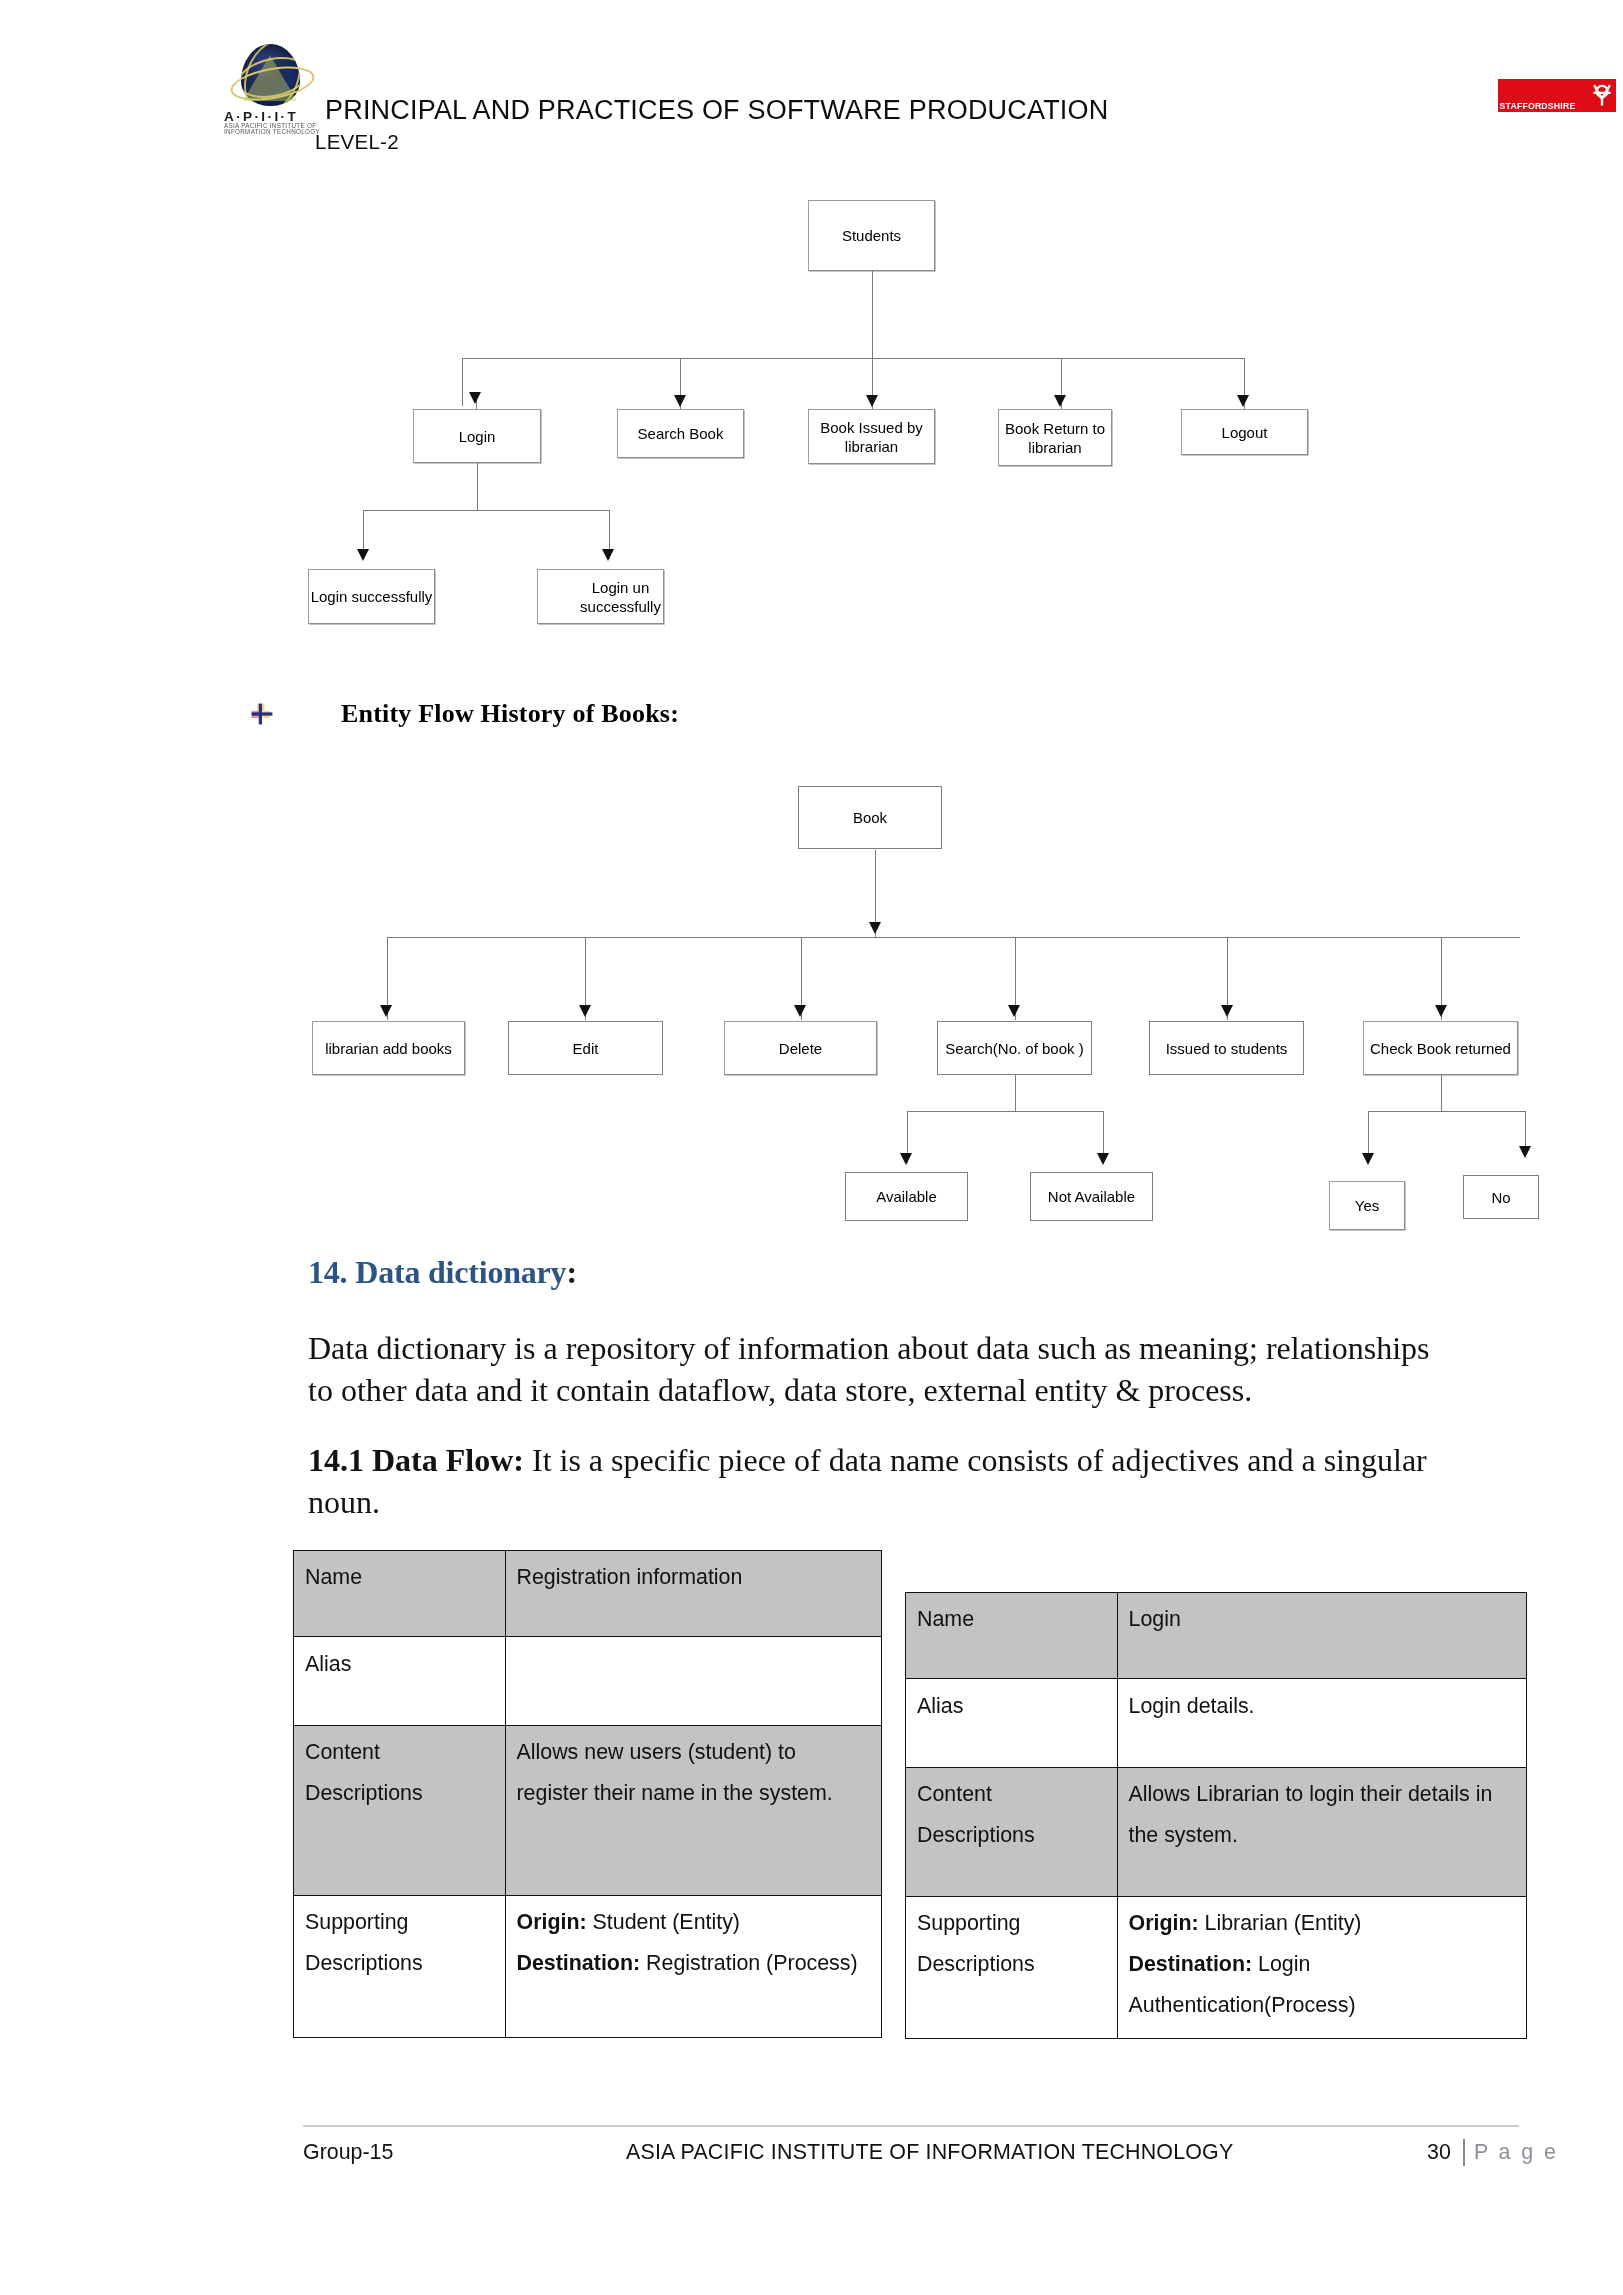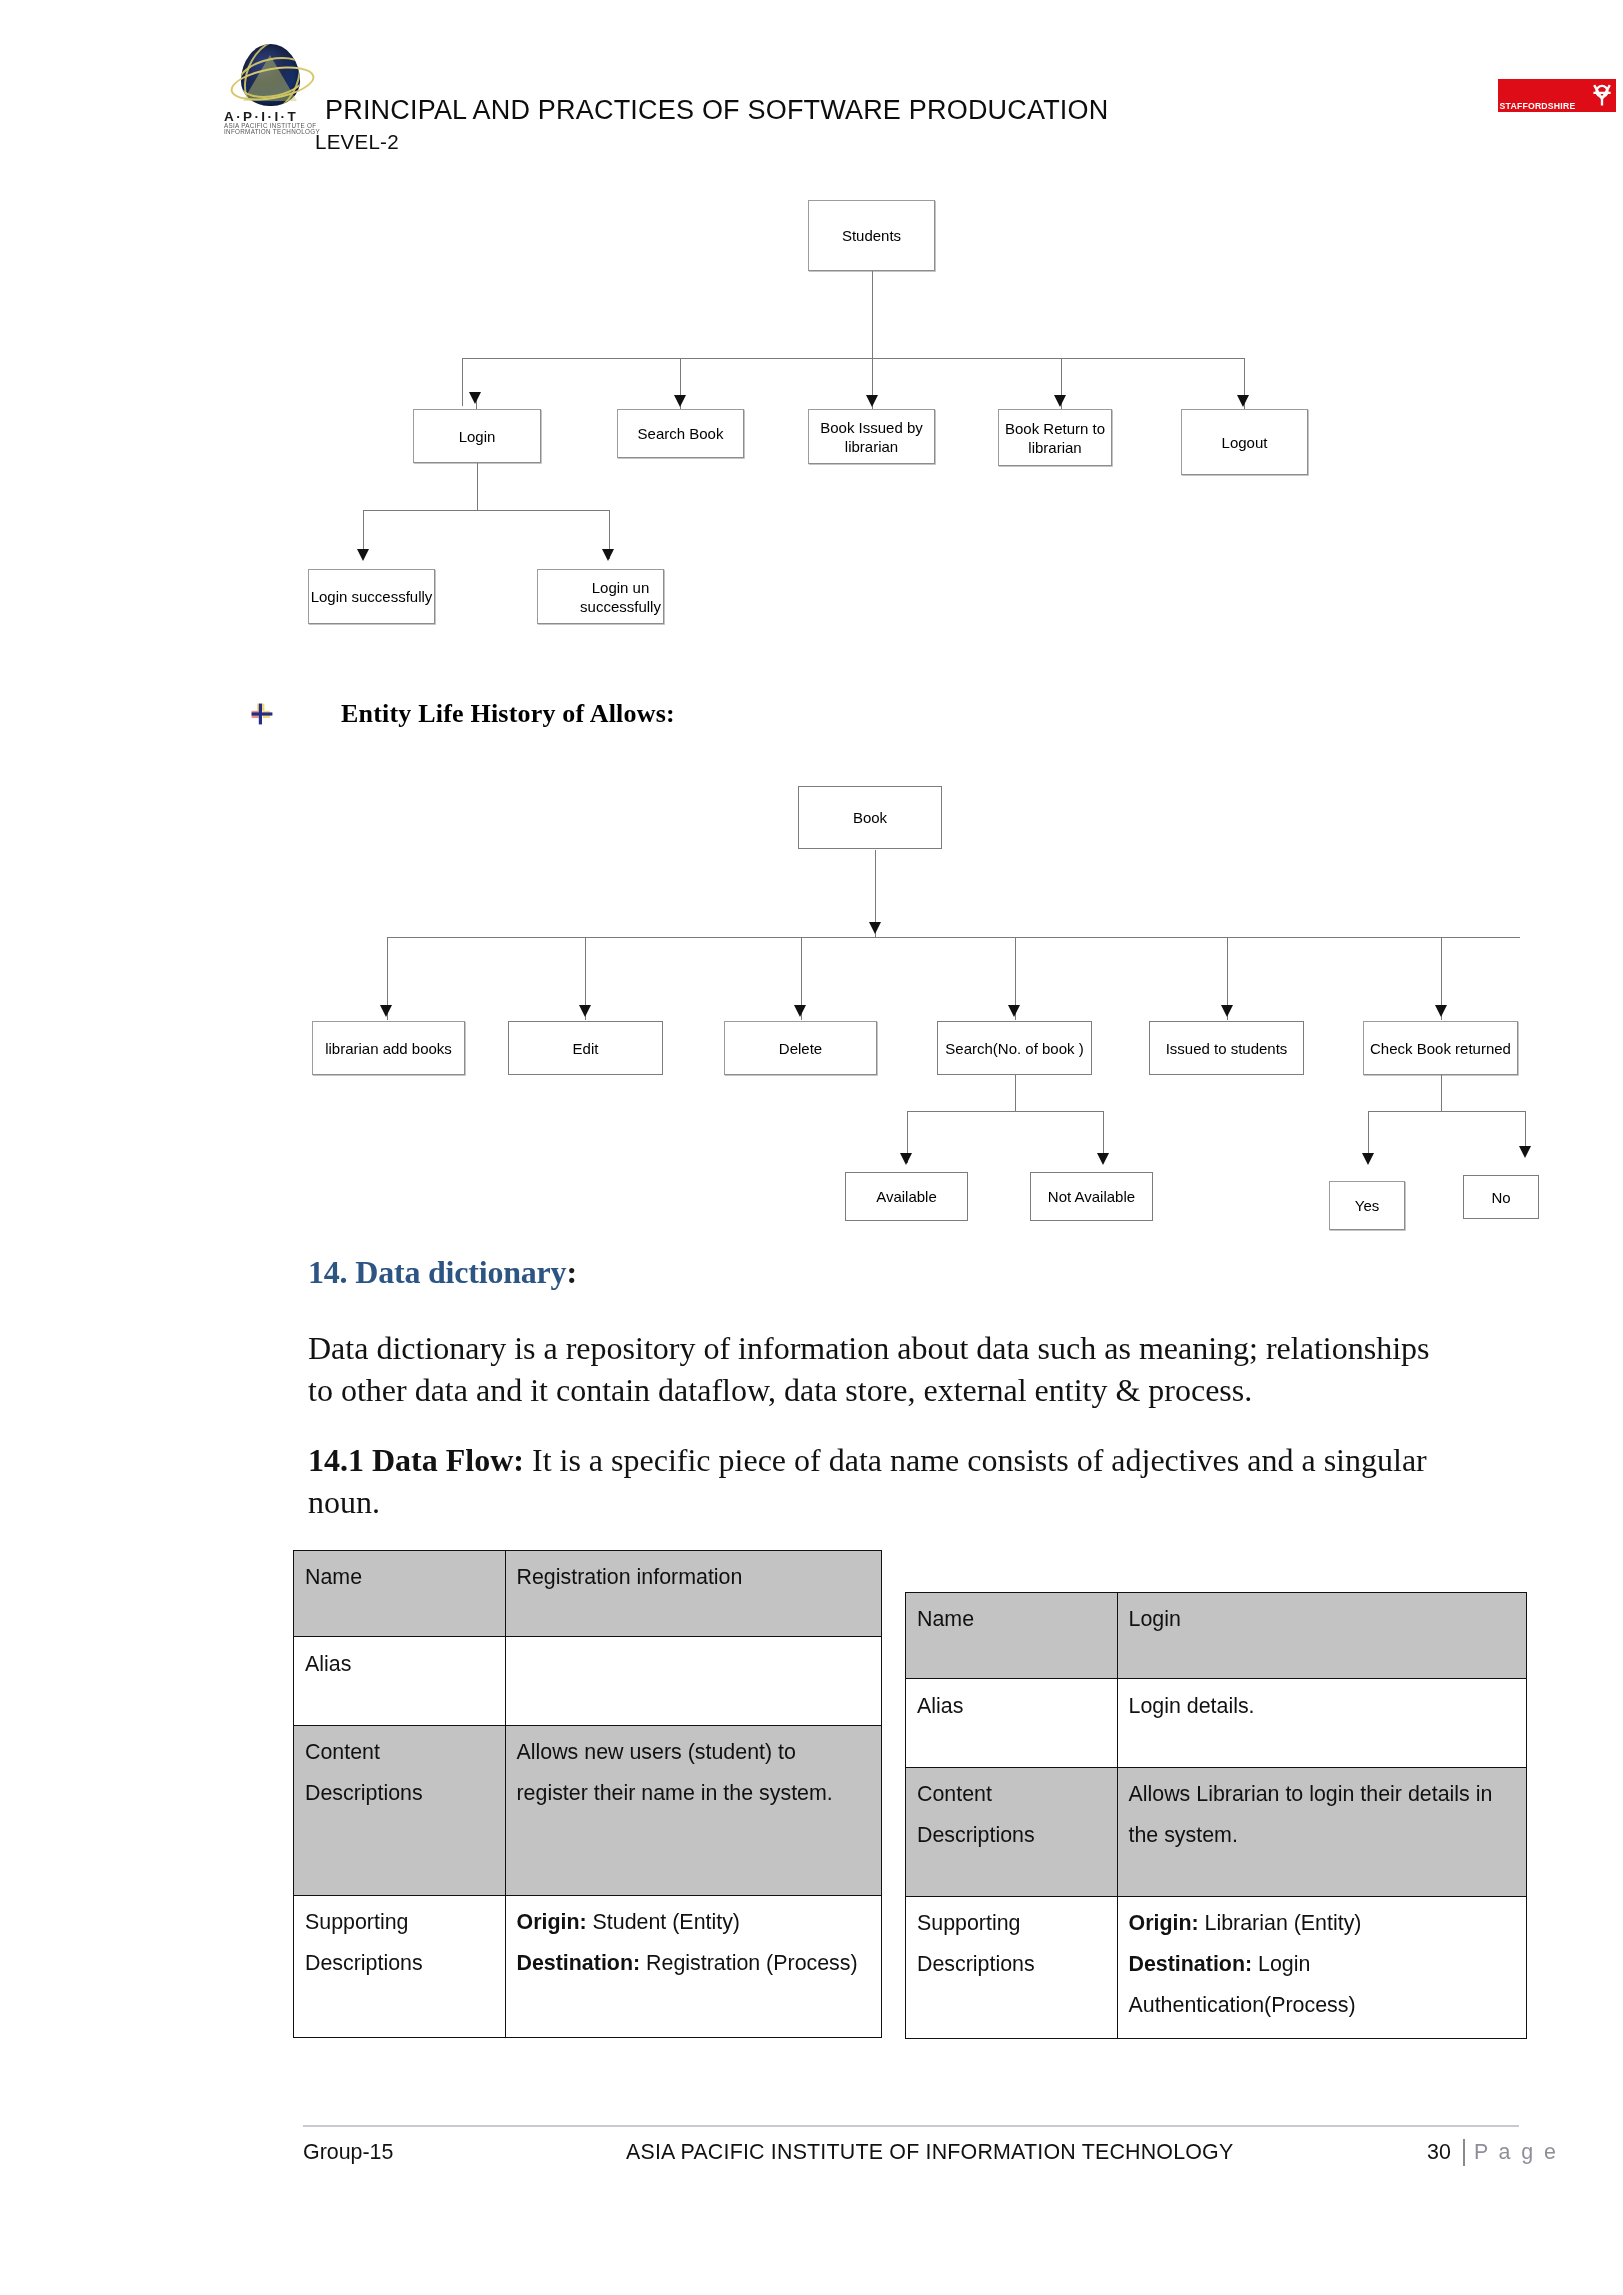"Logout" div.dbox { height: 66px -> 46px }
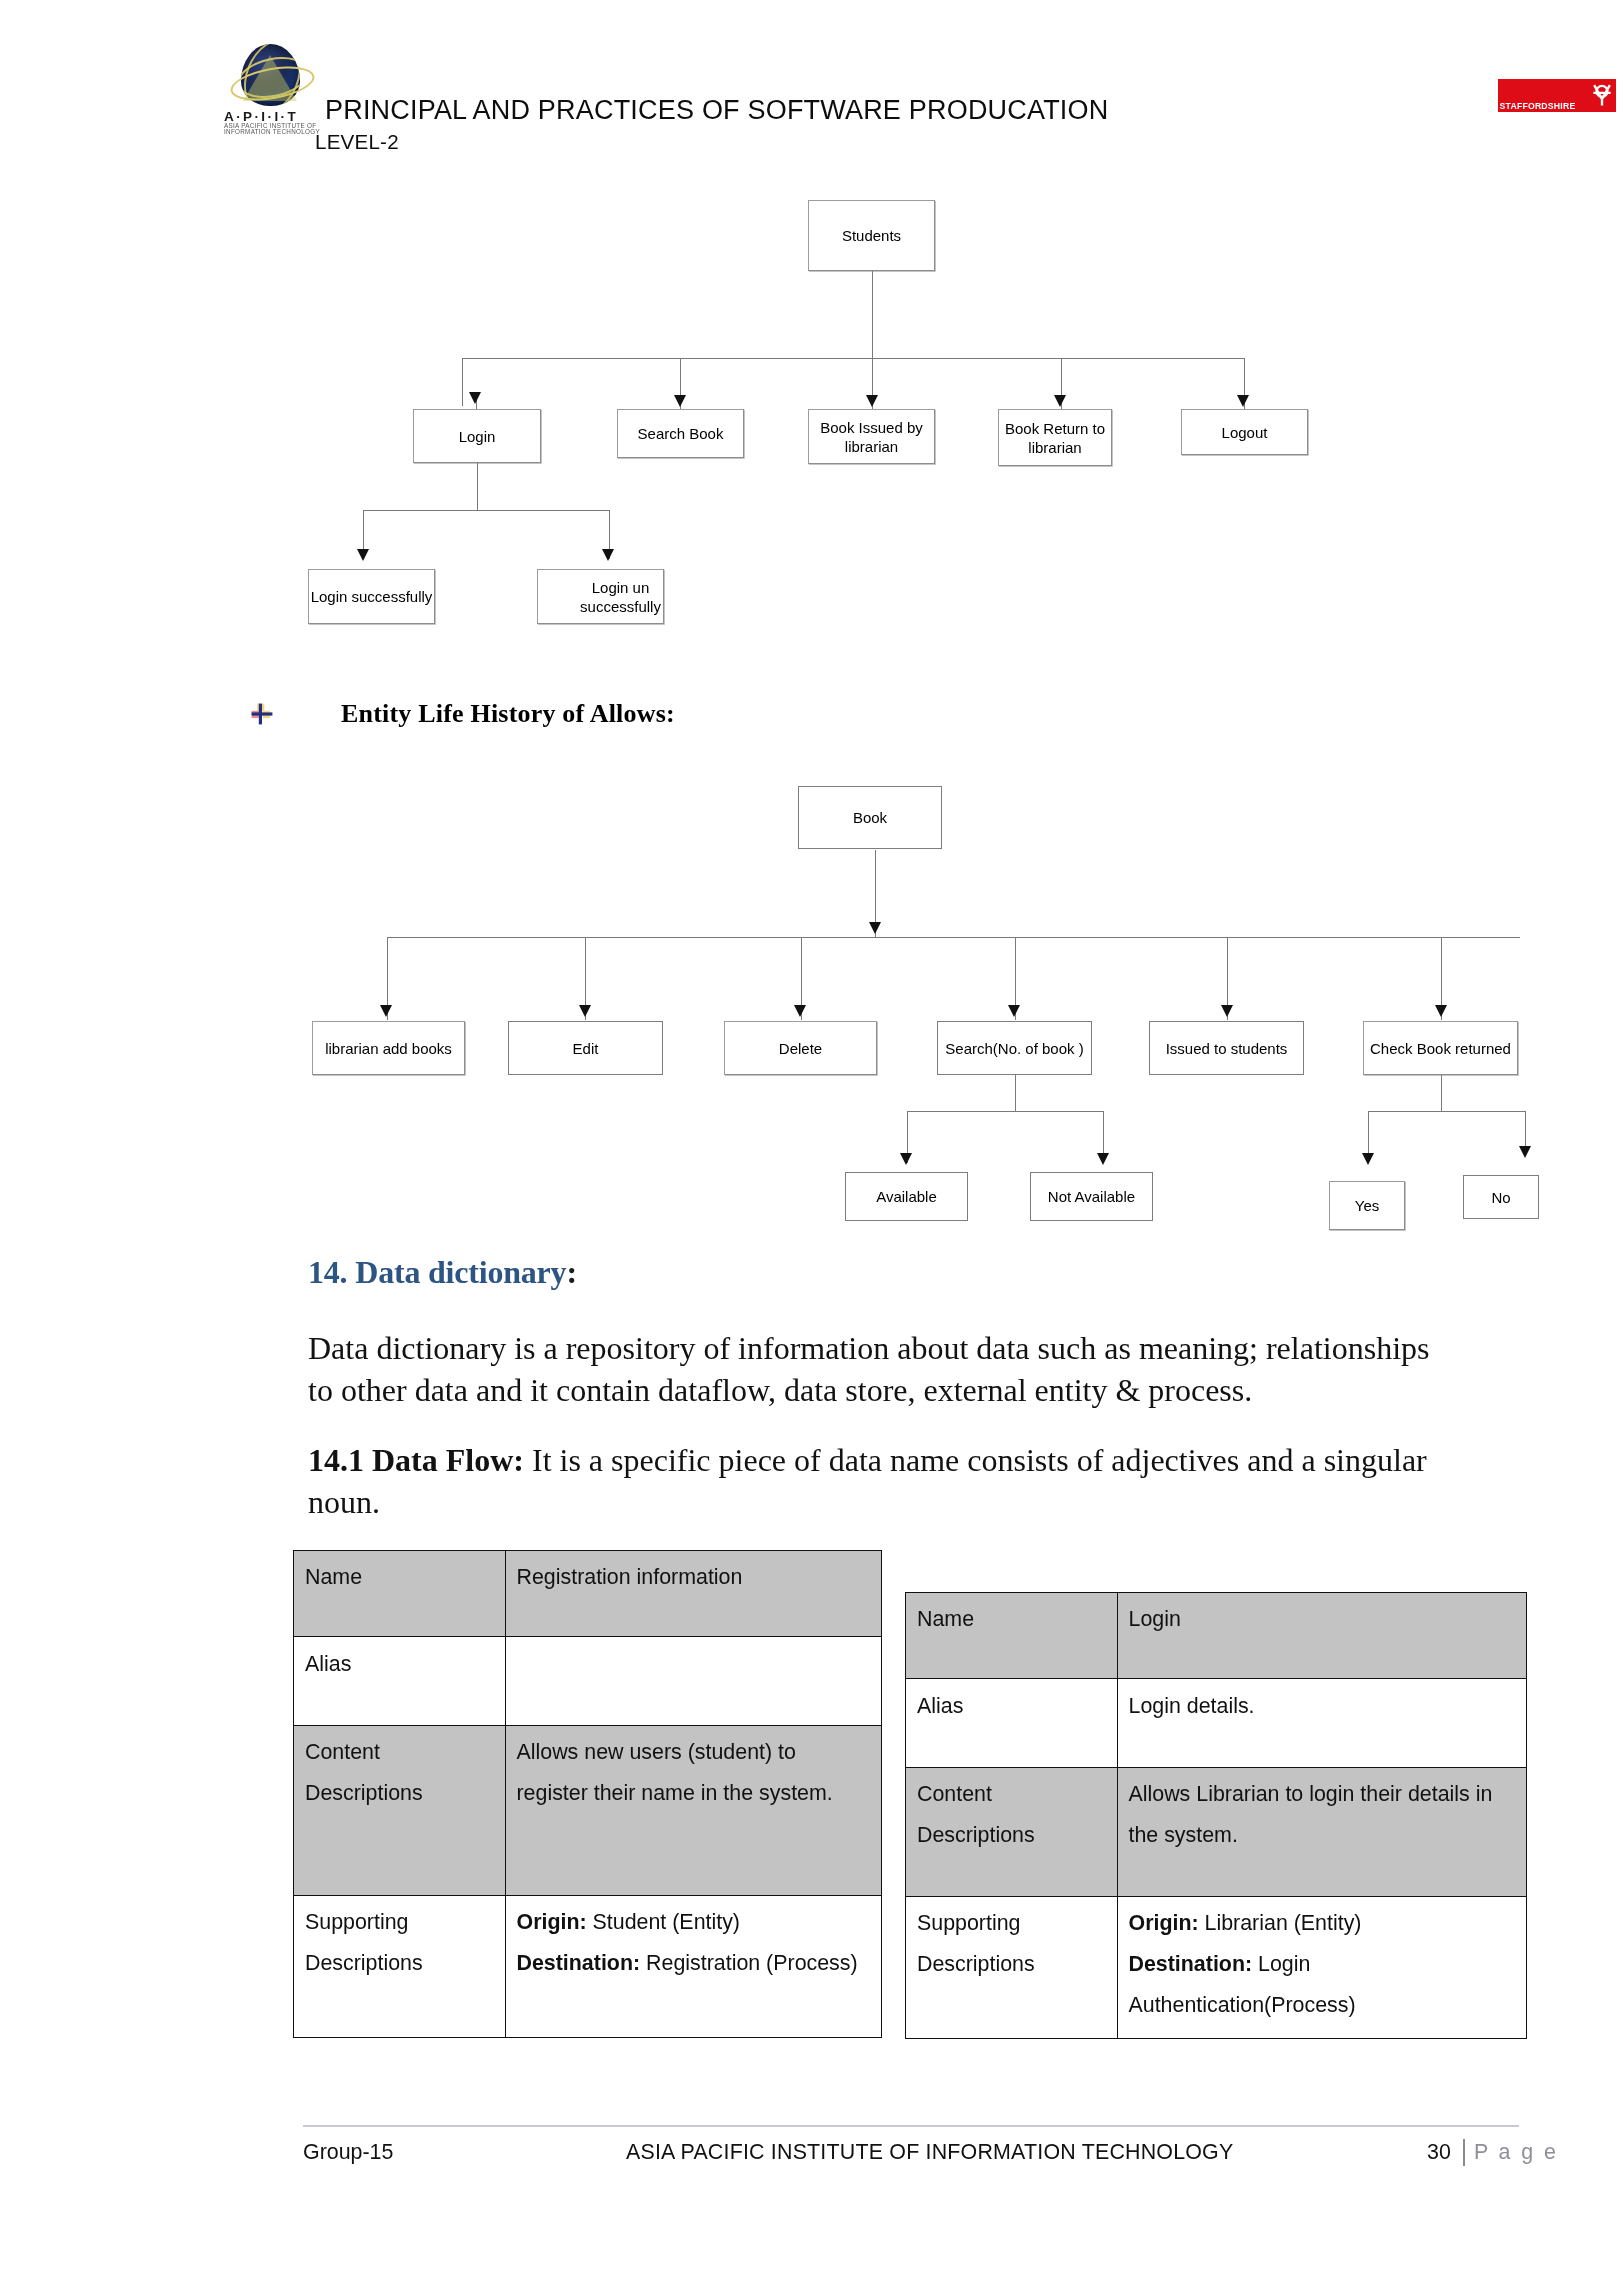"Entity Life History of Allows:" div.bullet-heading { text: Life History of Allows -> Flow History of Books }
